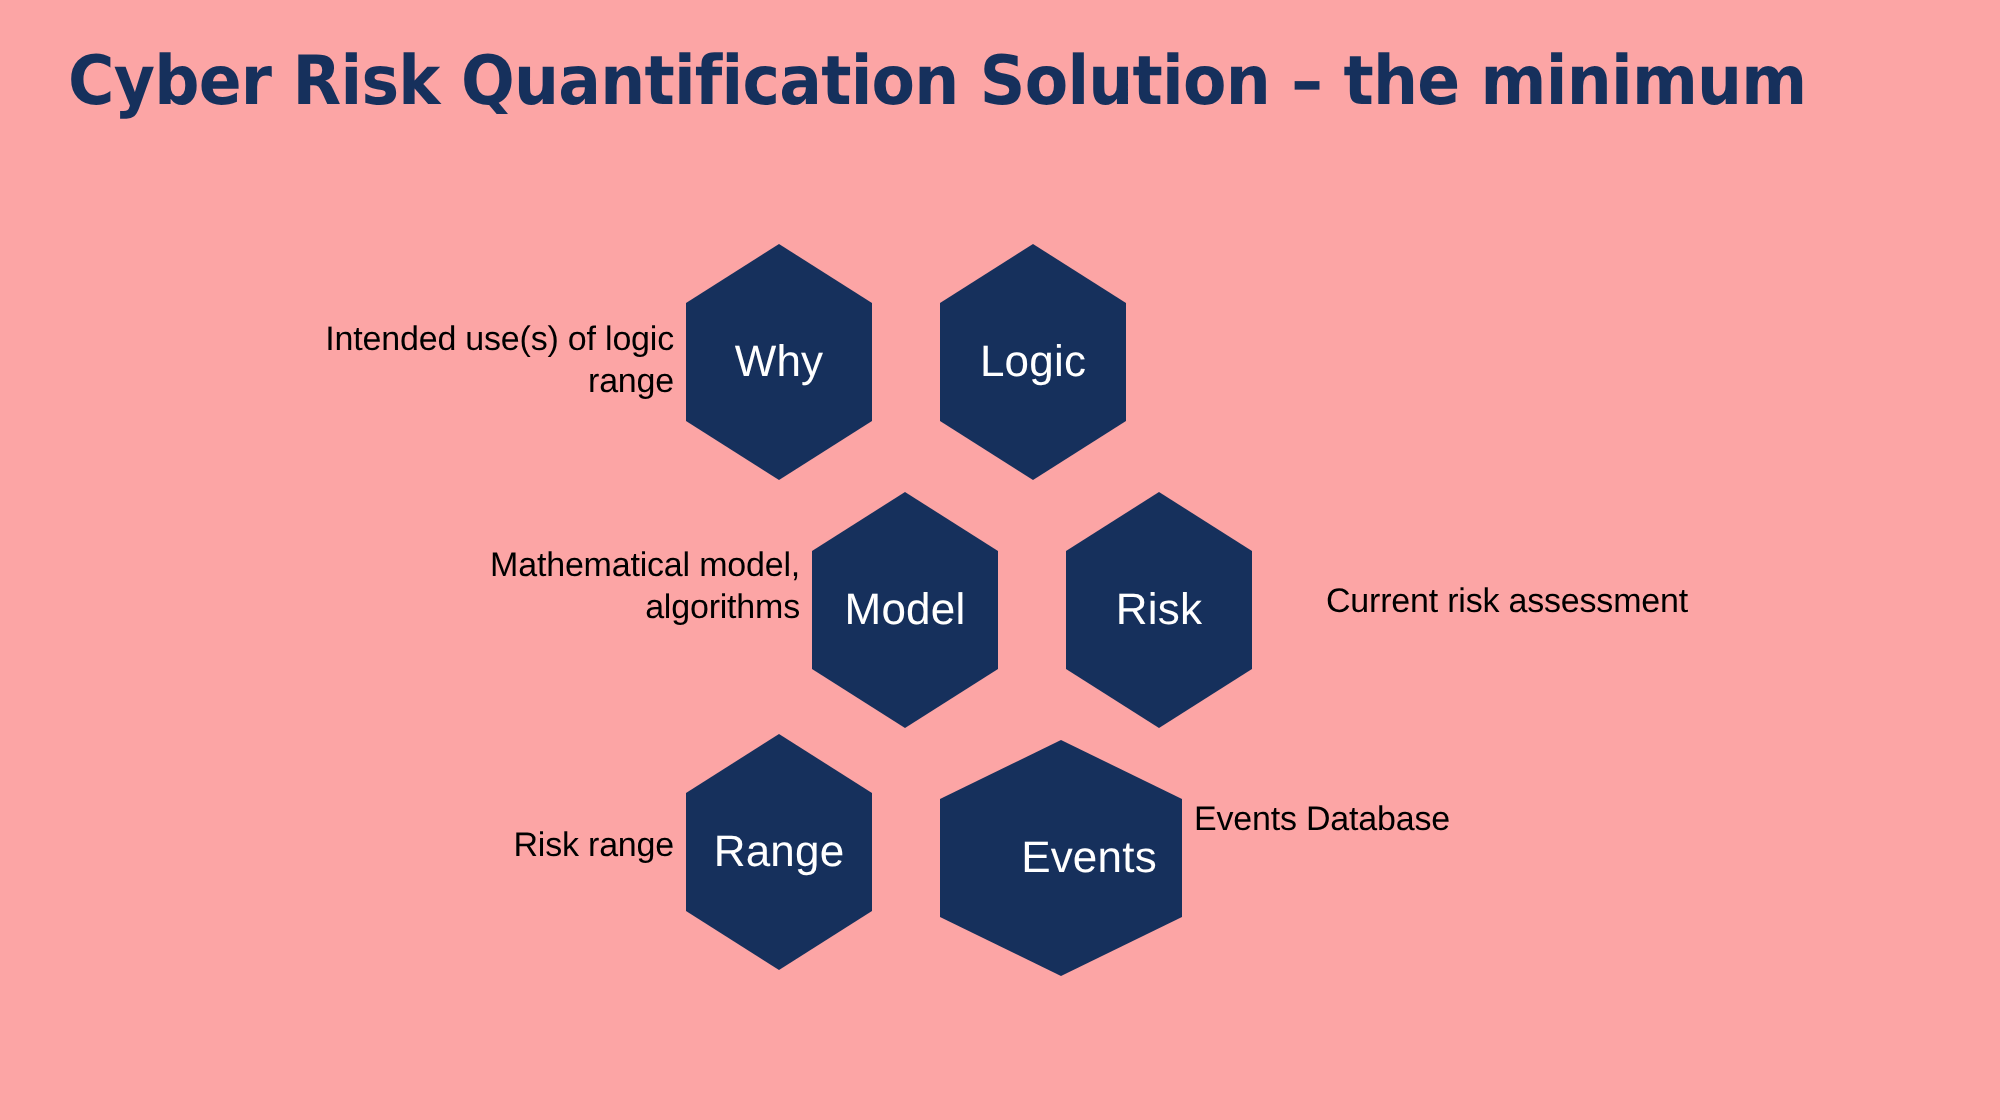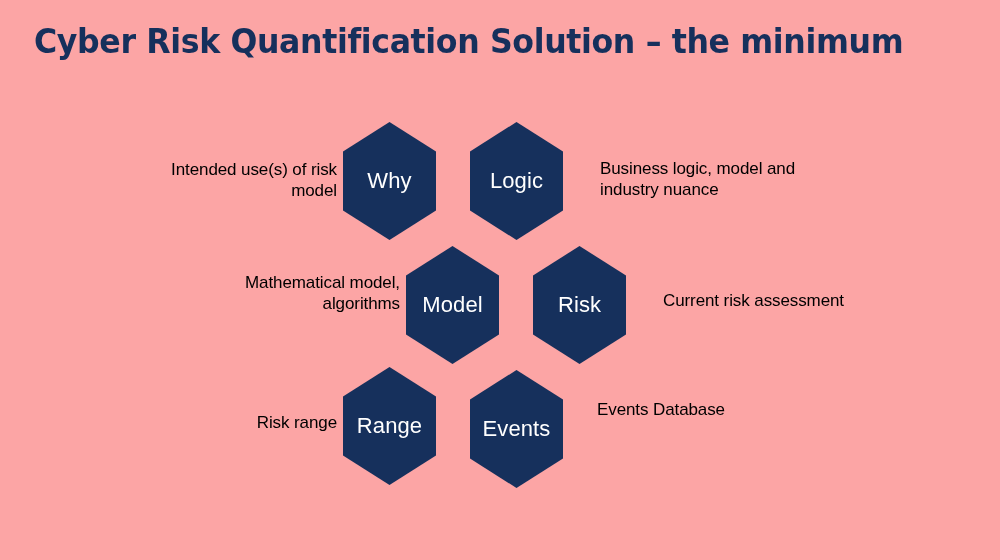"Intended use(s) of risk model" div.callout { text: risk model -> logic range }
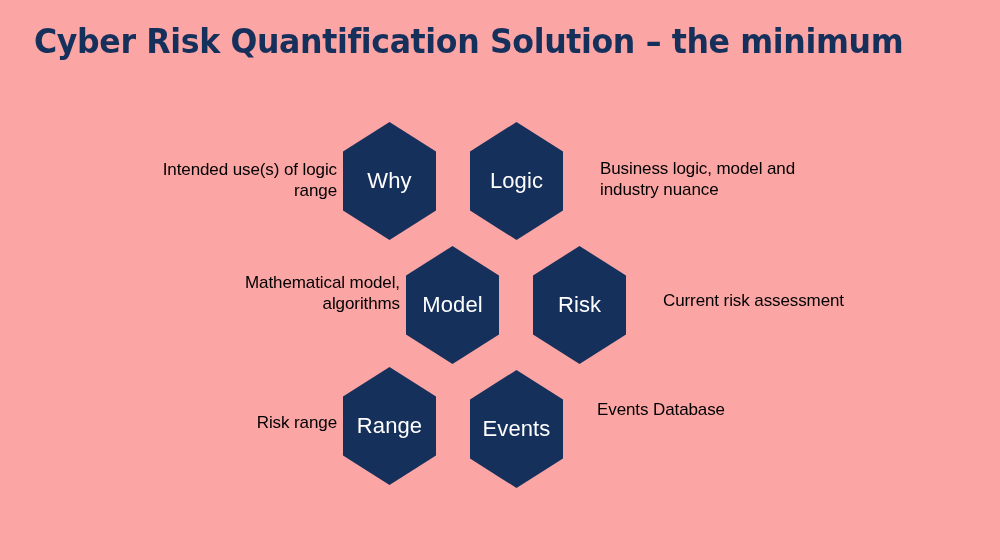"Business logic, model and industry" div.callout { html: <div>Business logic, model and industry nuance</div> -> none }
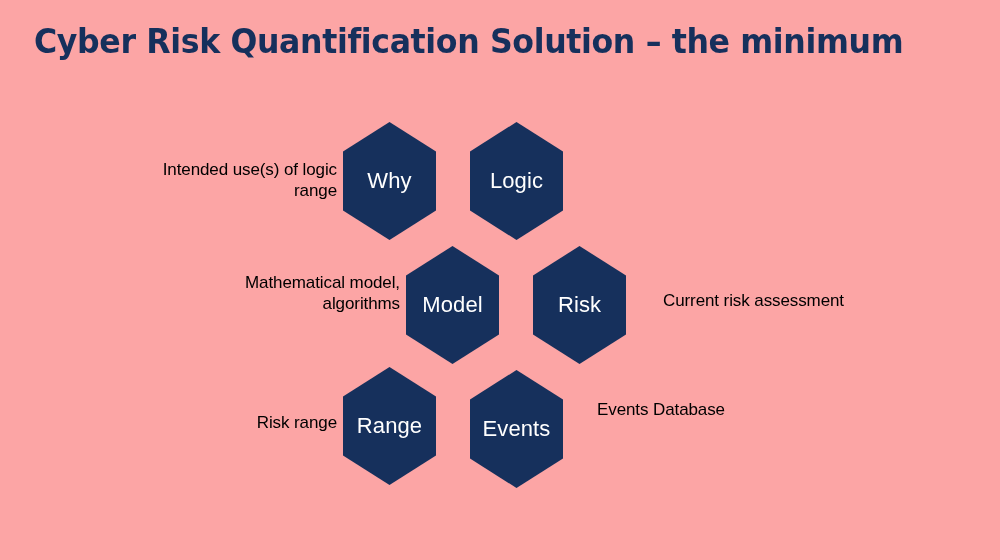"Events" .hex-events { padding-left: none -> 28px }
